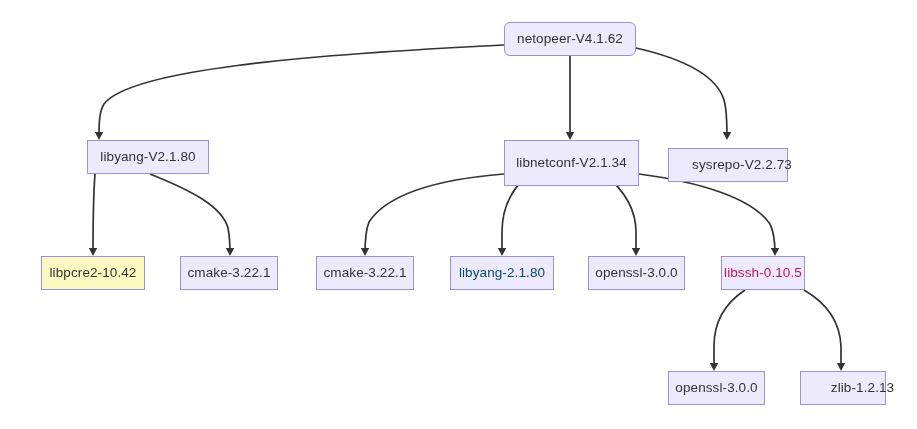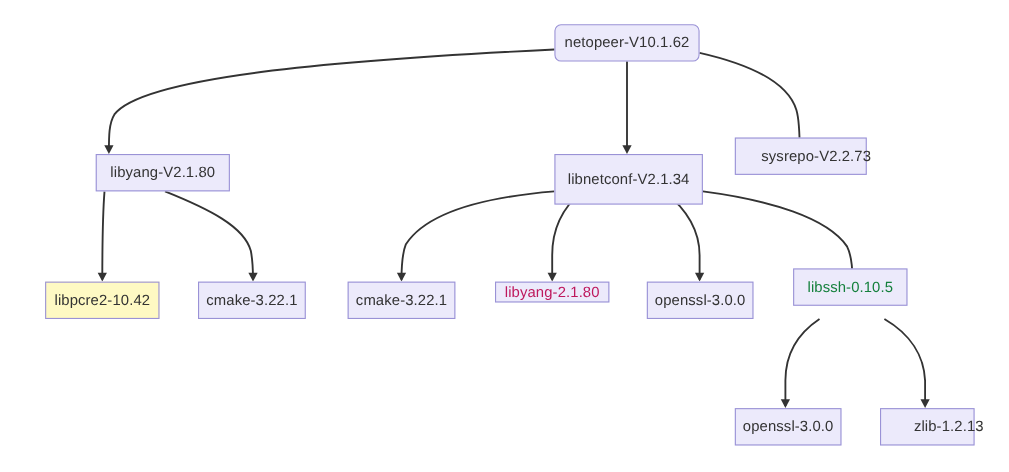"netopeer-V10.1.62" span.node-label { text: netopeer-V10.1.62 -> netopeer-V4.1.62 }
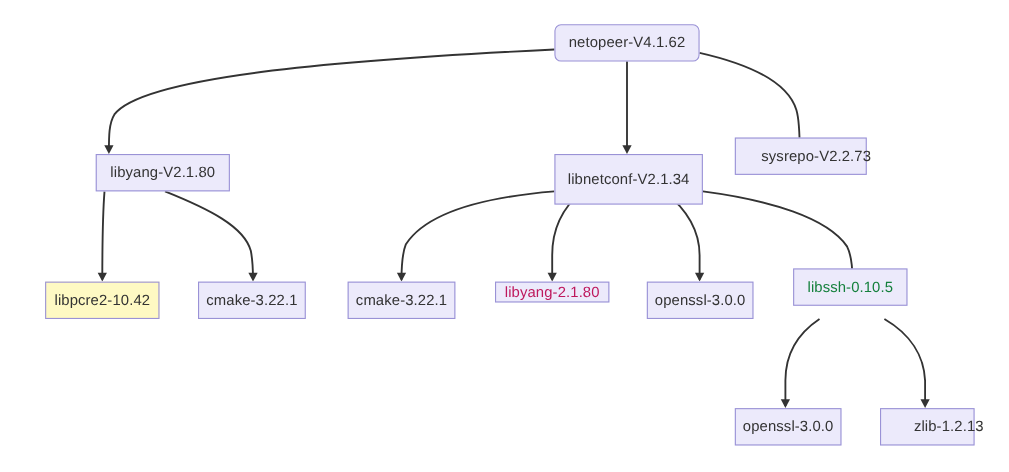"sysrepo-V2.2.73" div.node { top: 125px -> 148px }
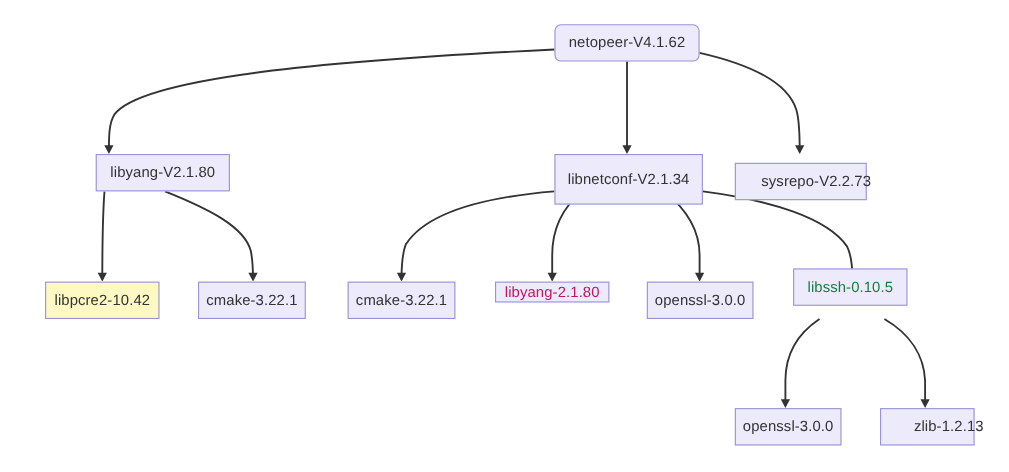"libyang-2.1.80" div.node { color: #be185d -> #0c4a6e; height: 19px -> 34px }
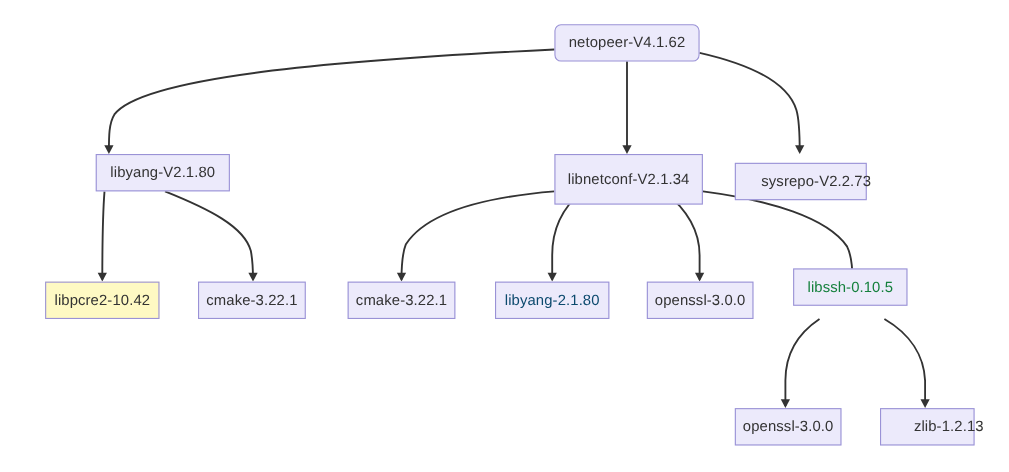"libssh-0.10.5" div.node { color: #15803d -> #be185d; top: 244px -> 256px; width: 104px -> 84px }
